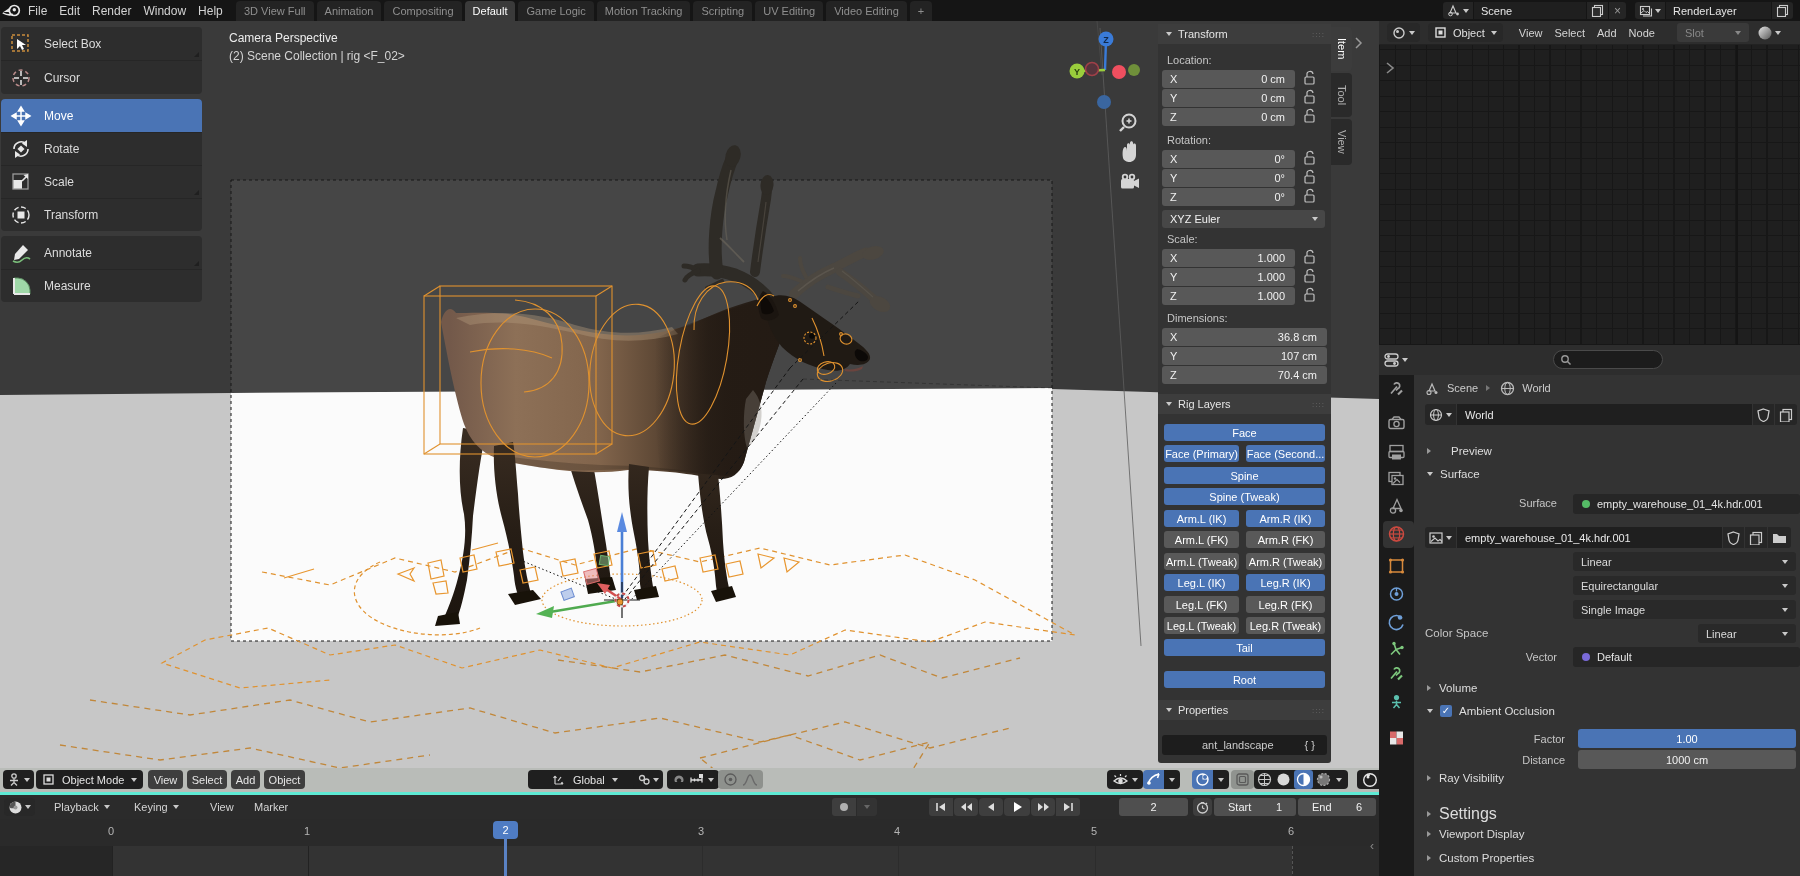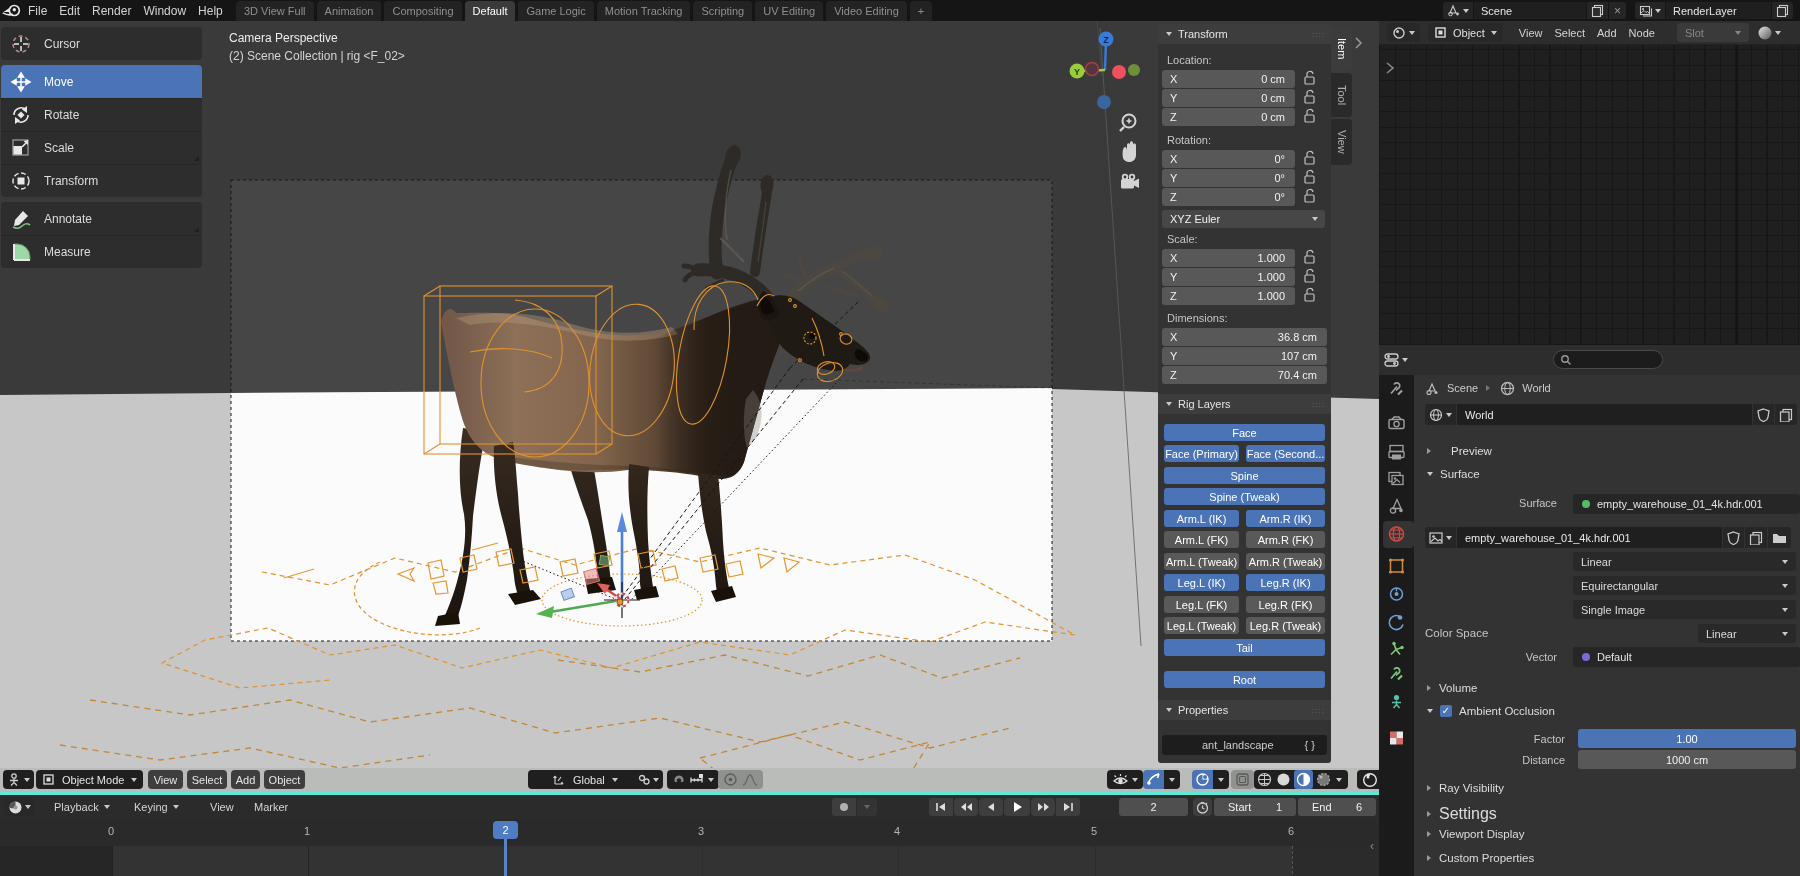"Select Box" div.flex { html: none -> <div> <svg> <rect></rect> <path></path> </svg> <span>Select Box</span> <div></div> </div> }
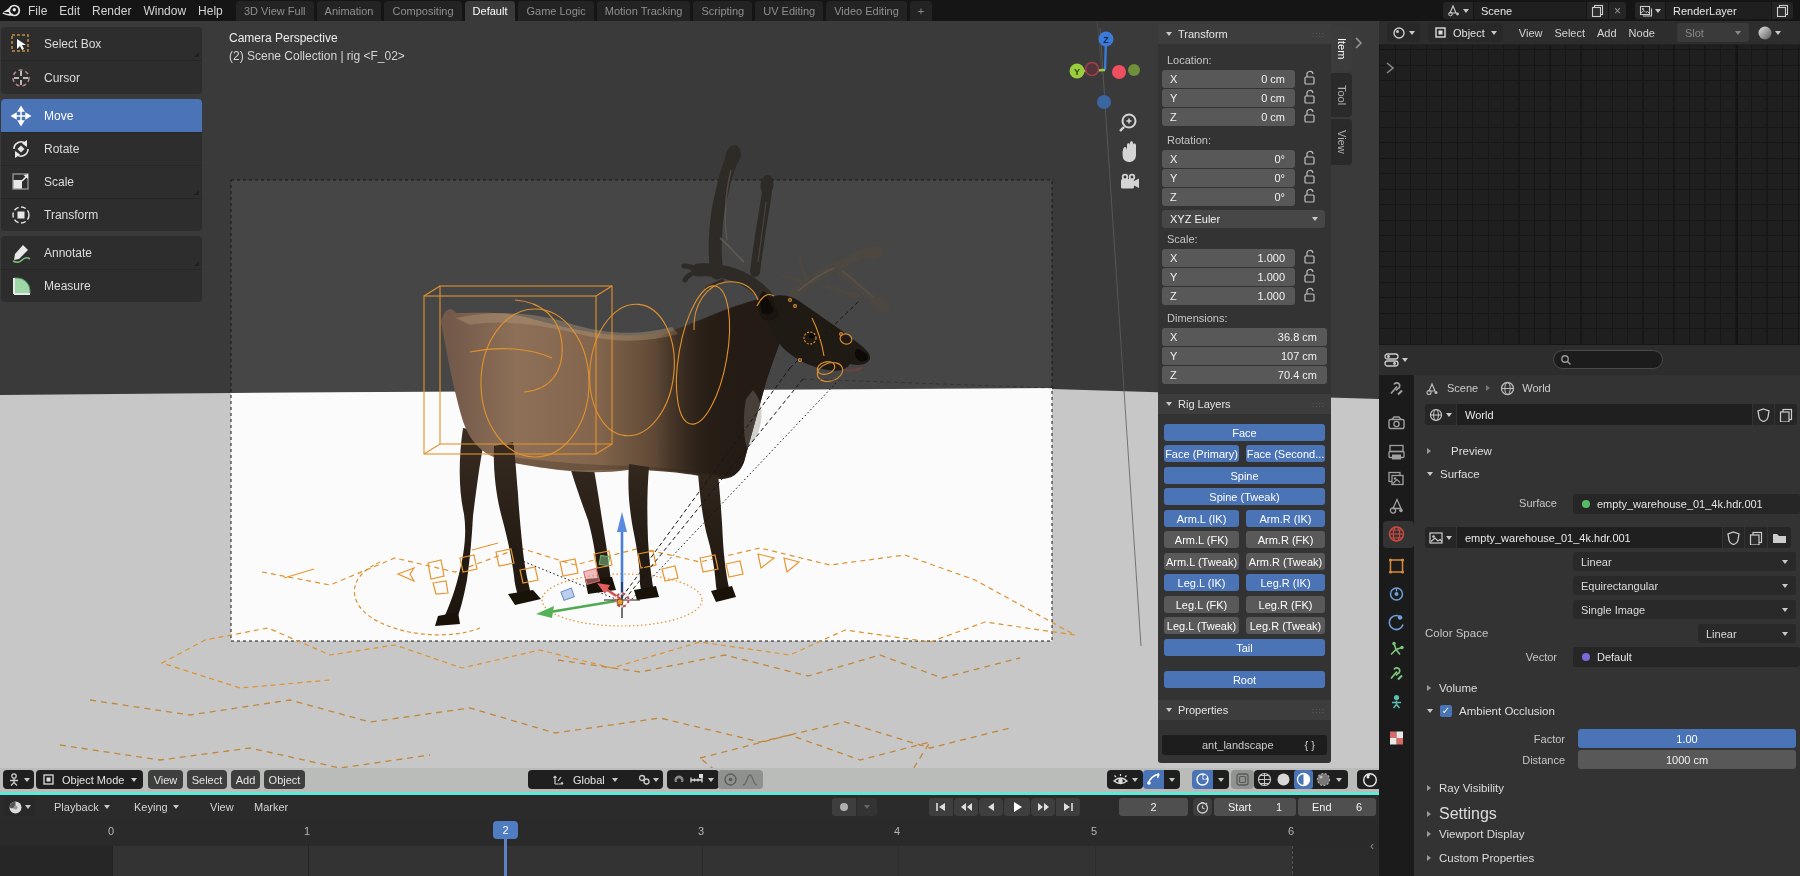"Ray Visibility" div.abs { top: 437px -> 427px }
